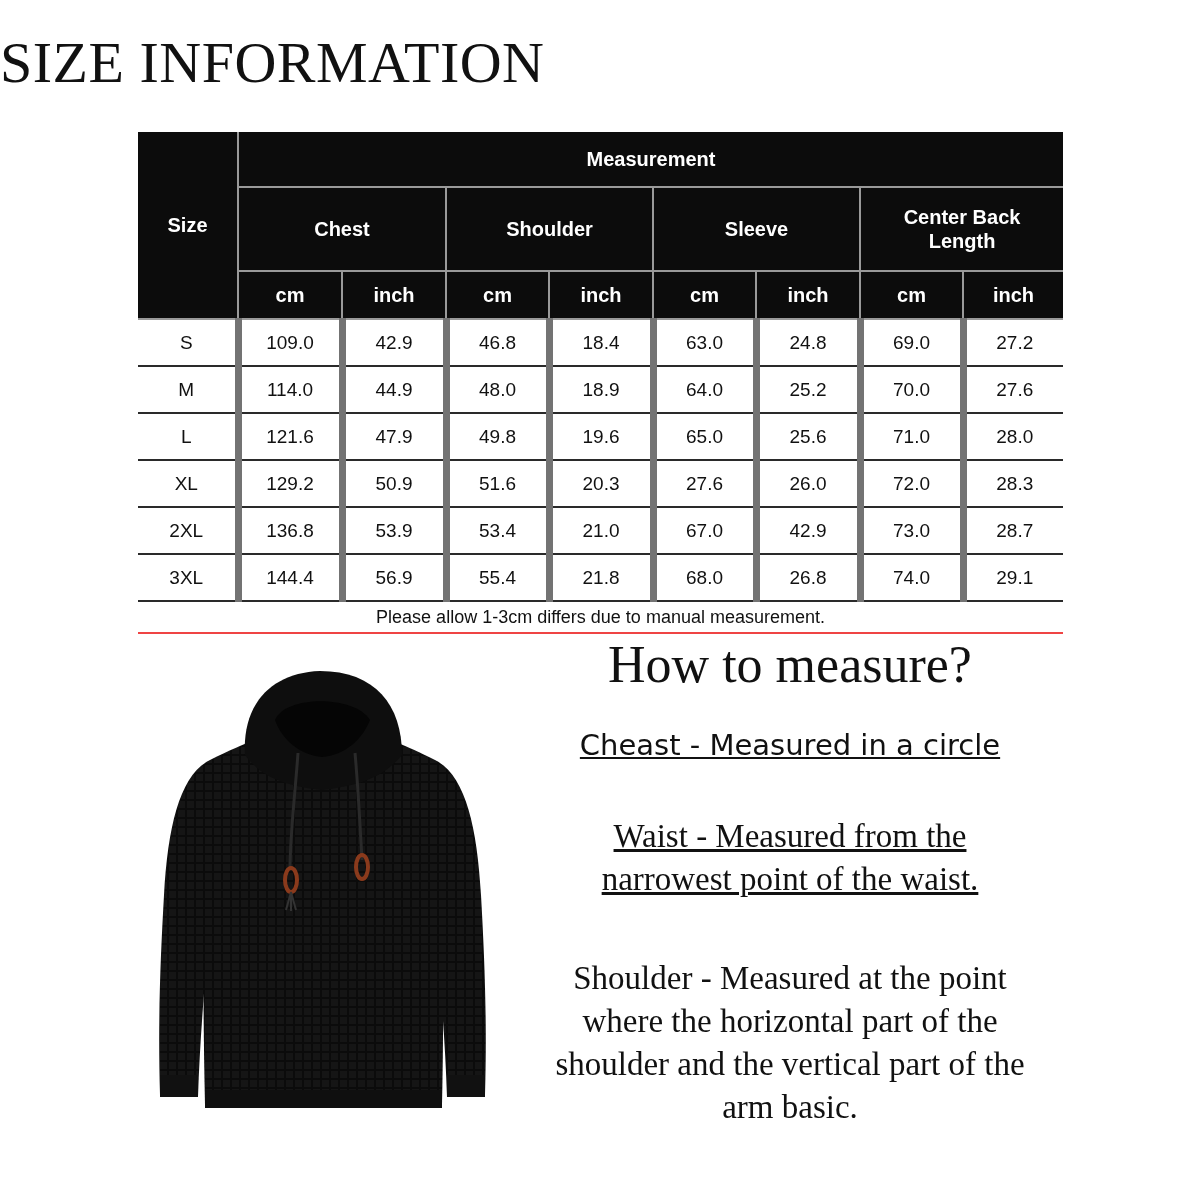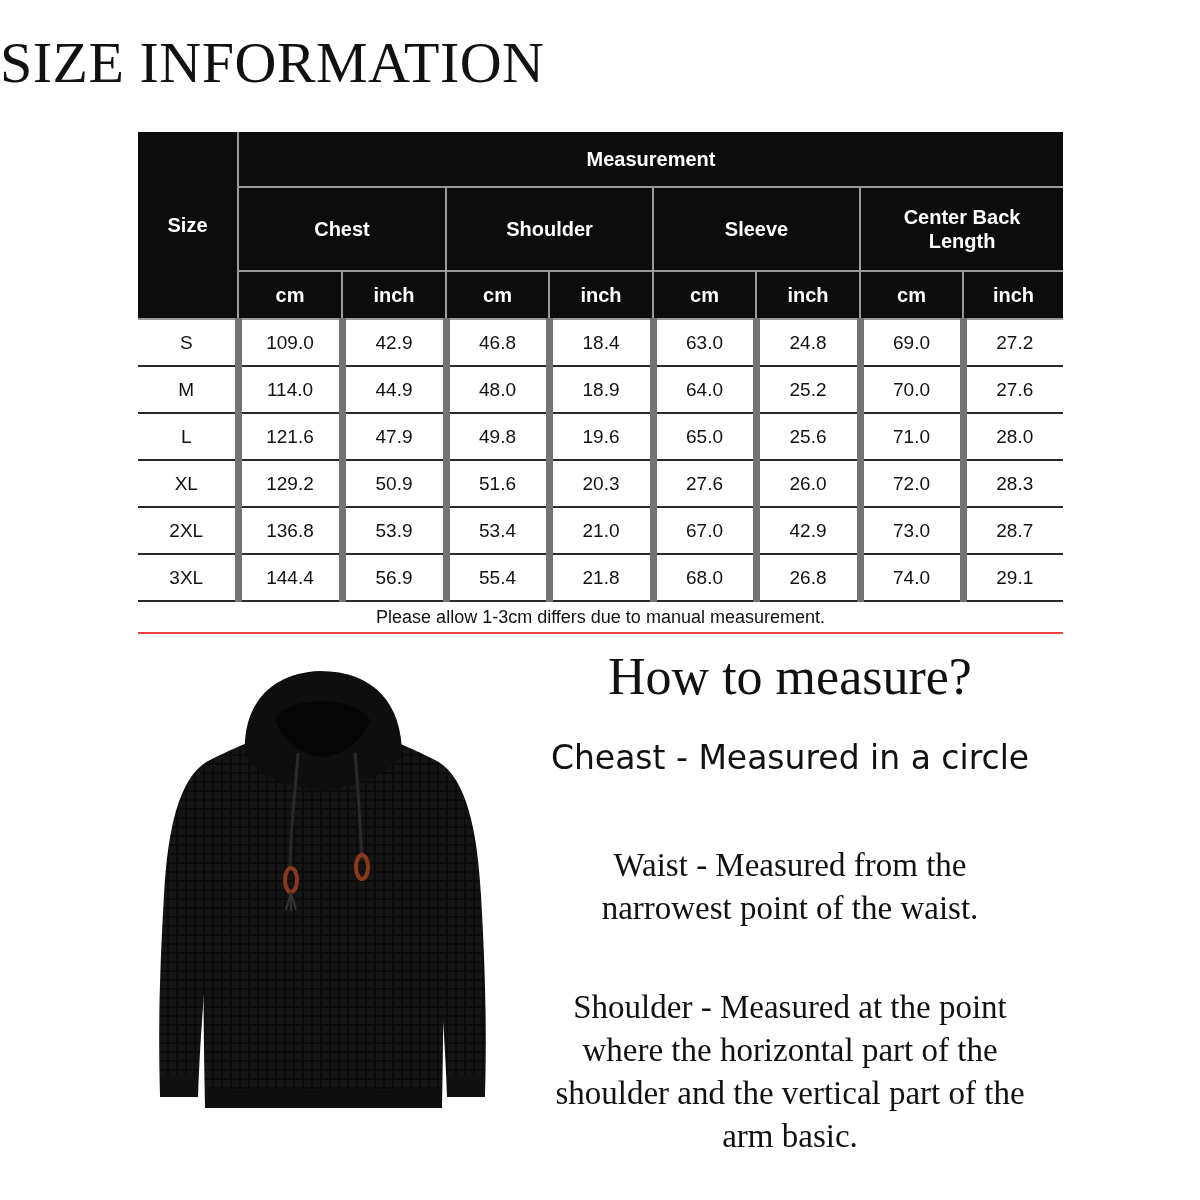"How to measure?" .howto h2 { margin: 12px -> 0 }
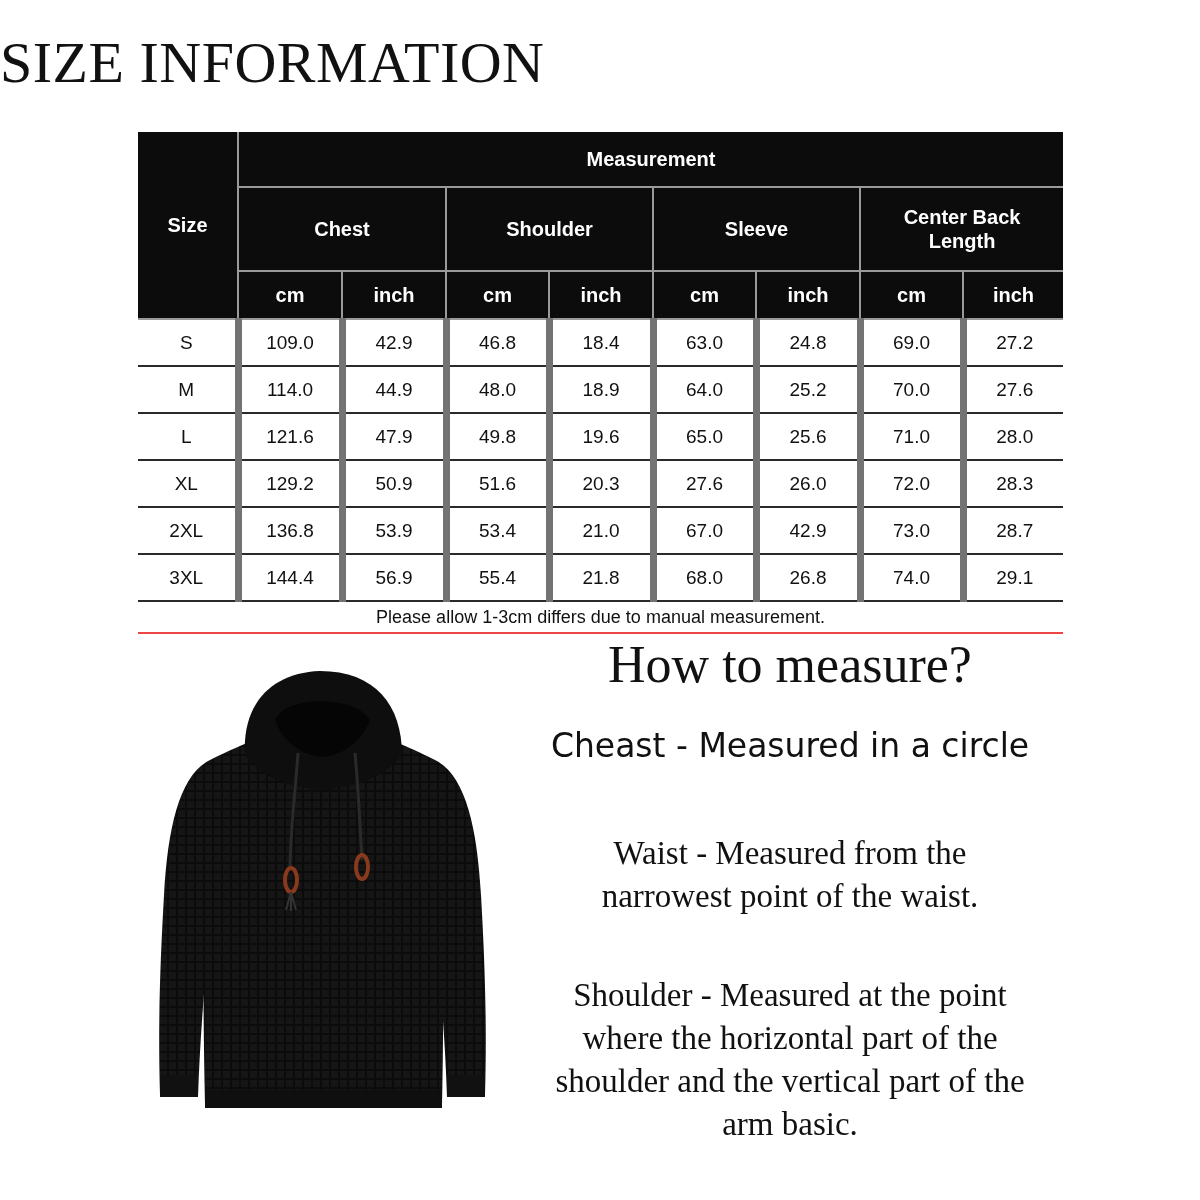"Cheast - Measured in a" .p-cheast { font-size: 33px -> 29px; text-decoration: none -> underline }
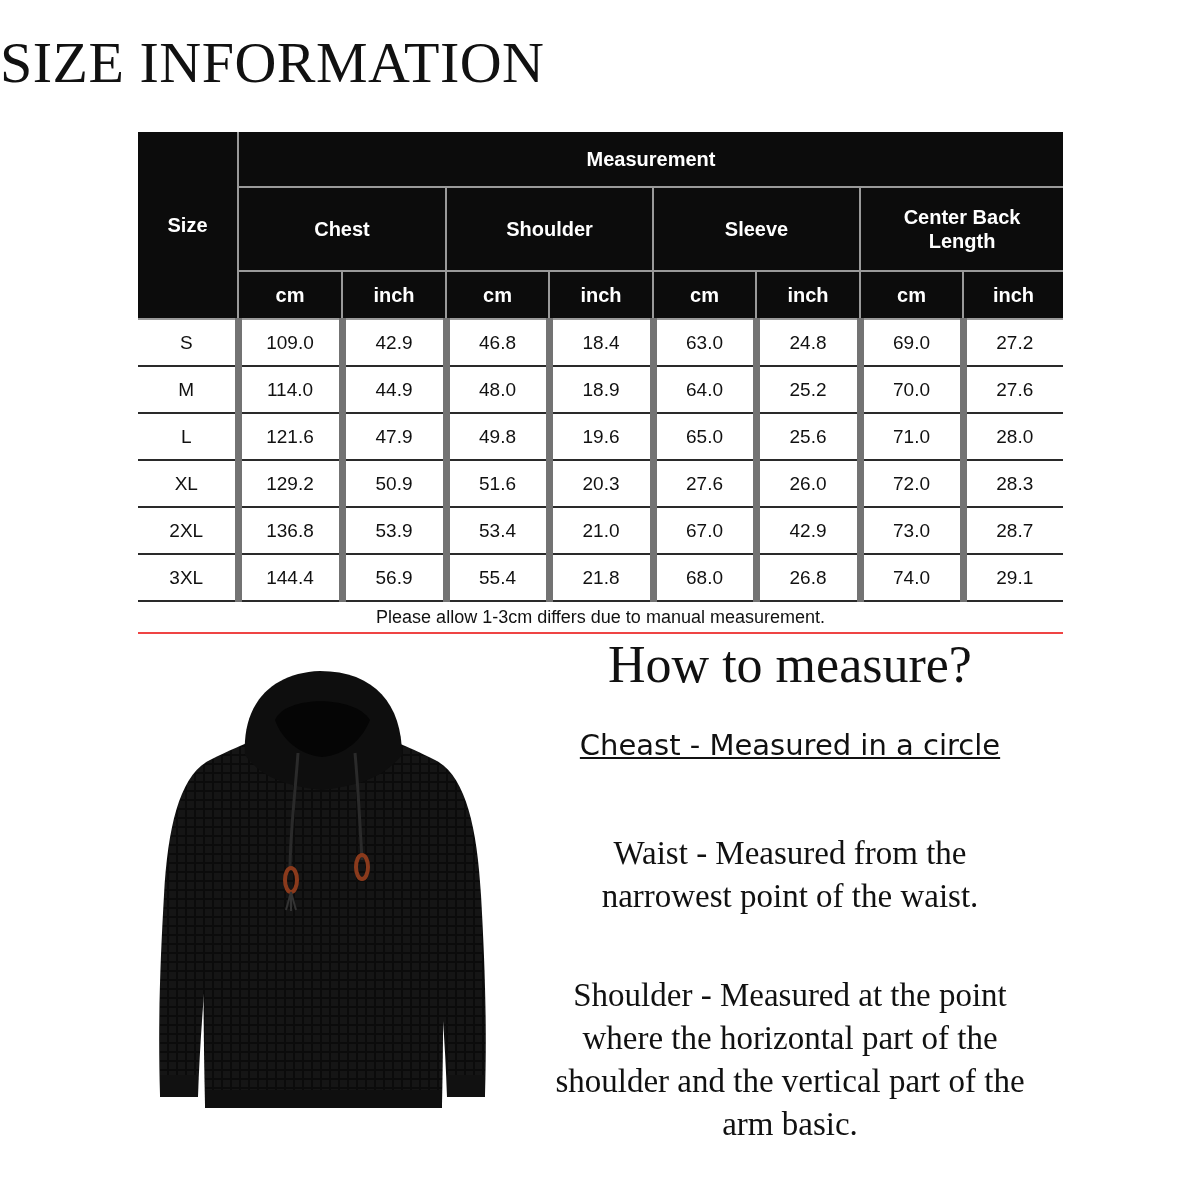"Waist - Measured from the" .p-waist { margin-top: 65px -> 48px; text-decoration: none -> underline }
